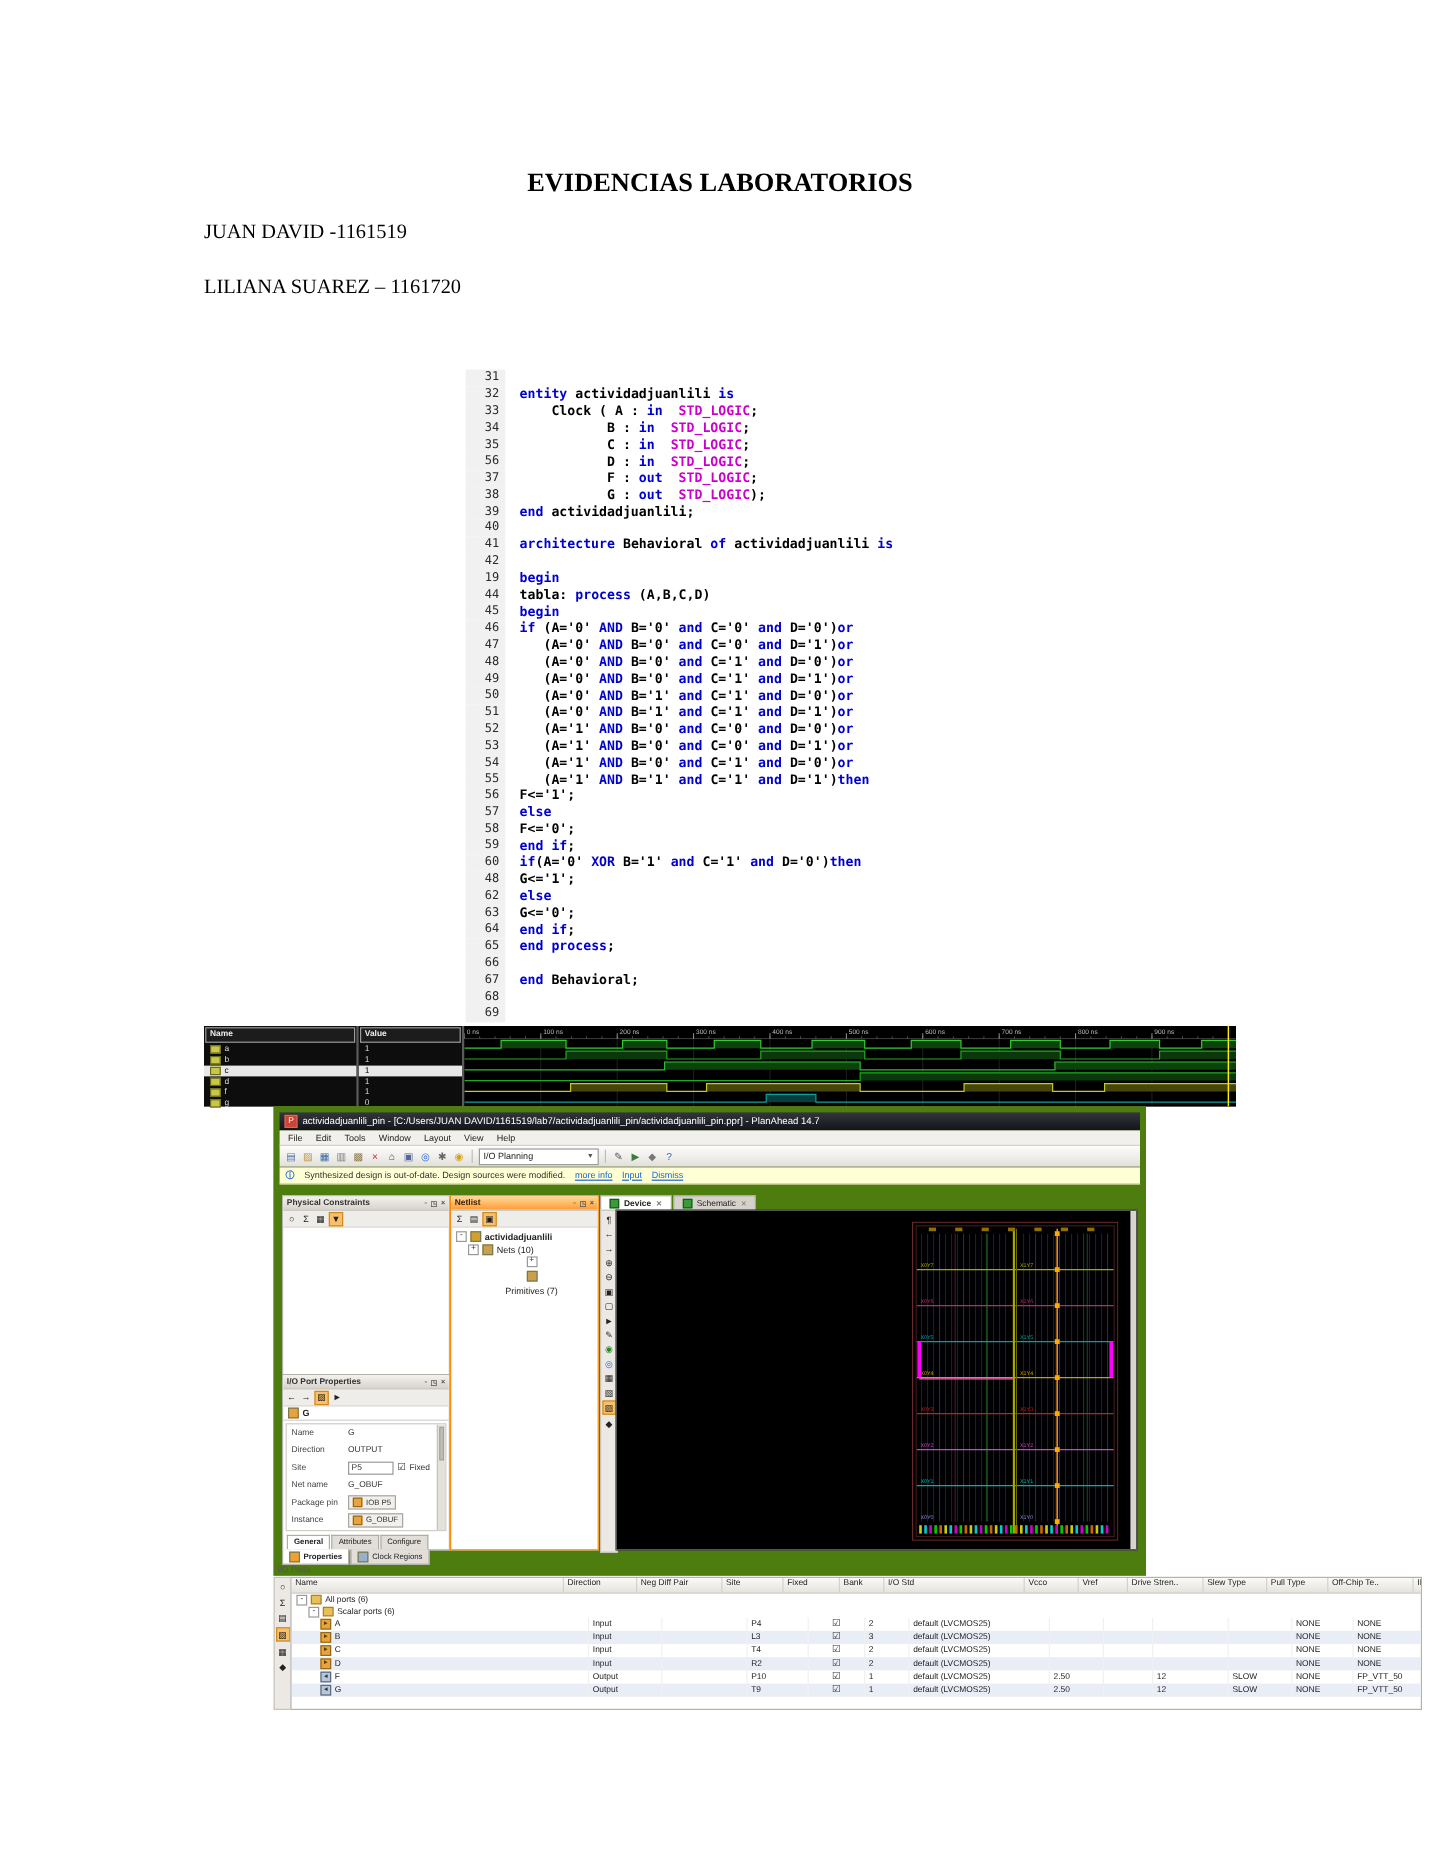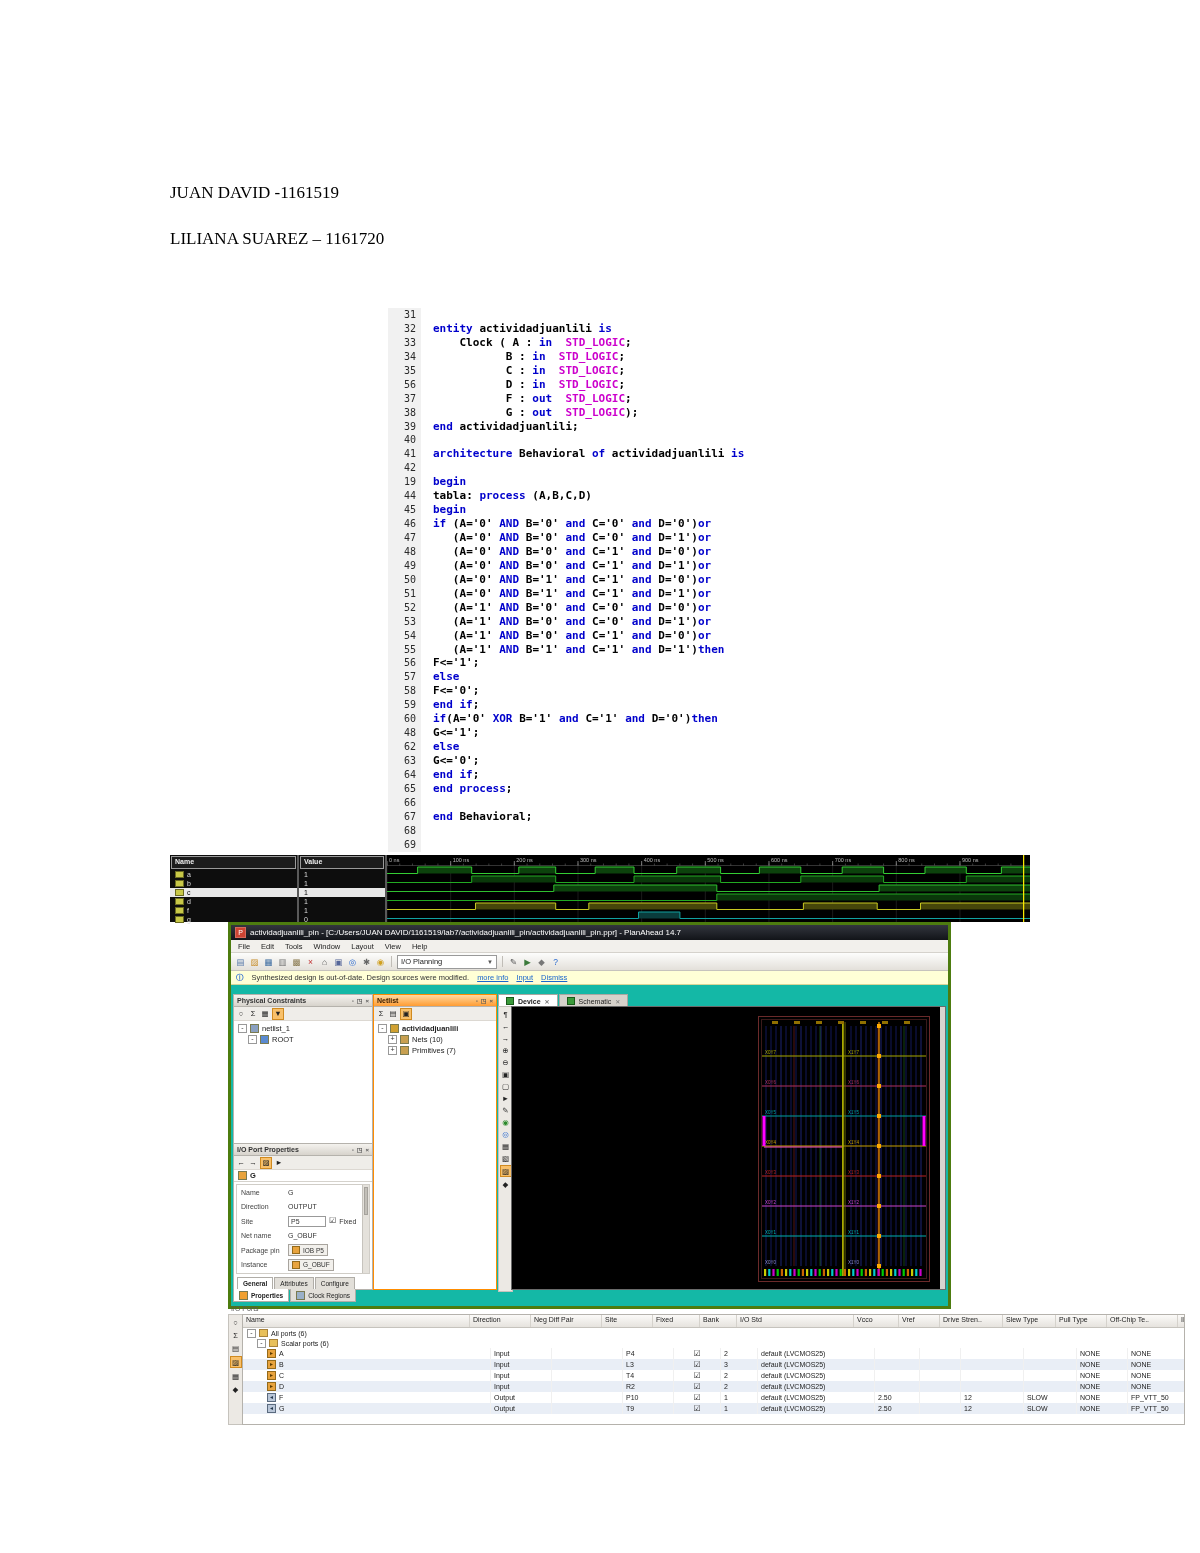"EVIDENCIAS LABORATORIOS" div.doc-title { html: none -> <div>EVIDENCIAS LABORATORIOS</div> }
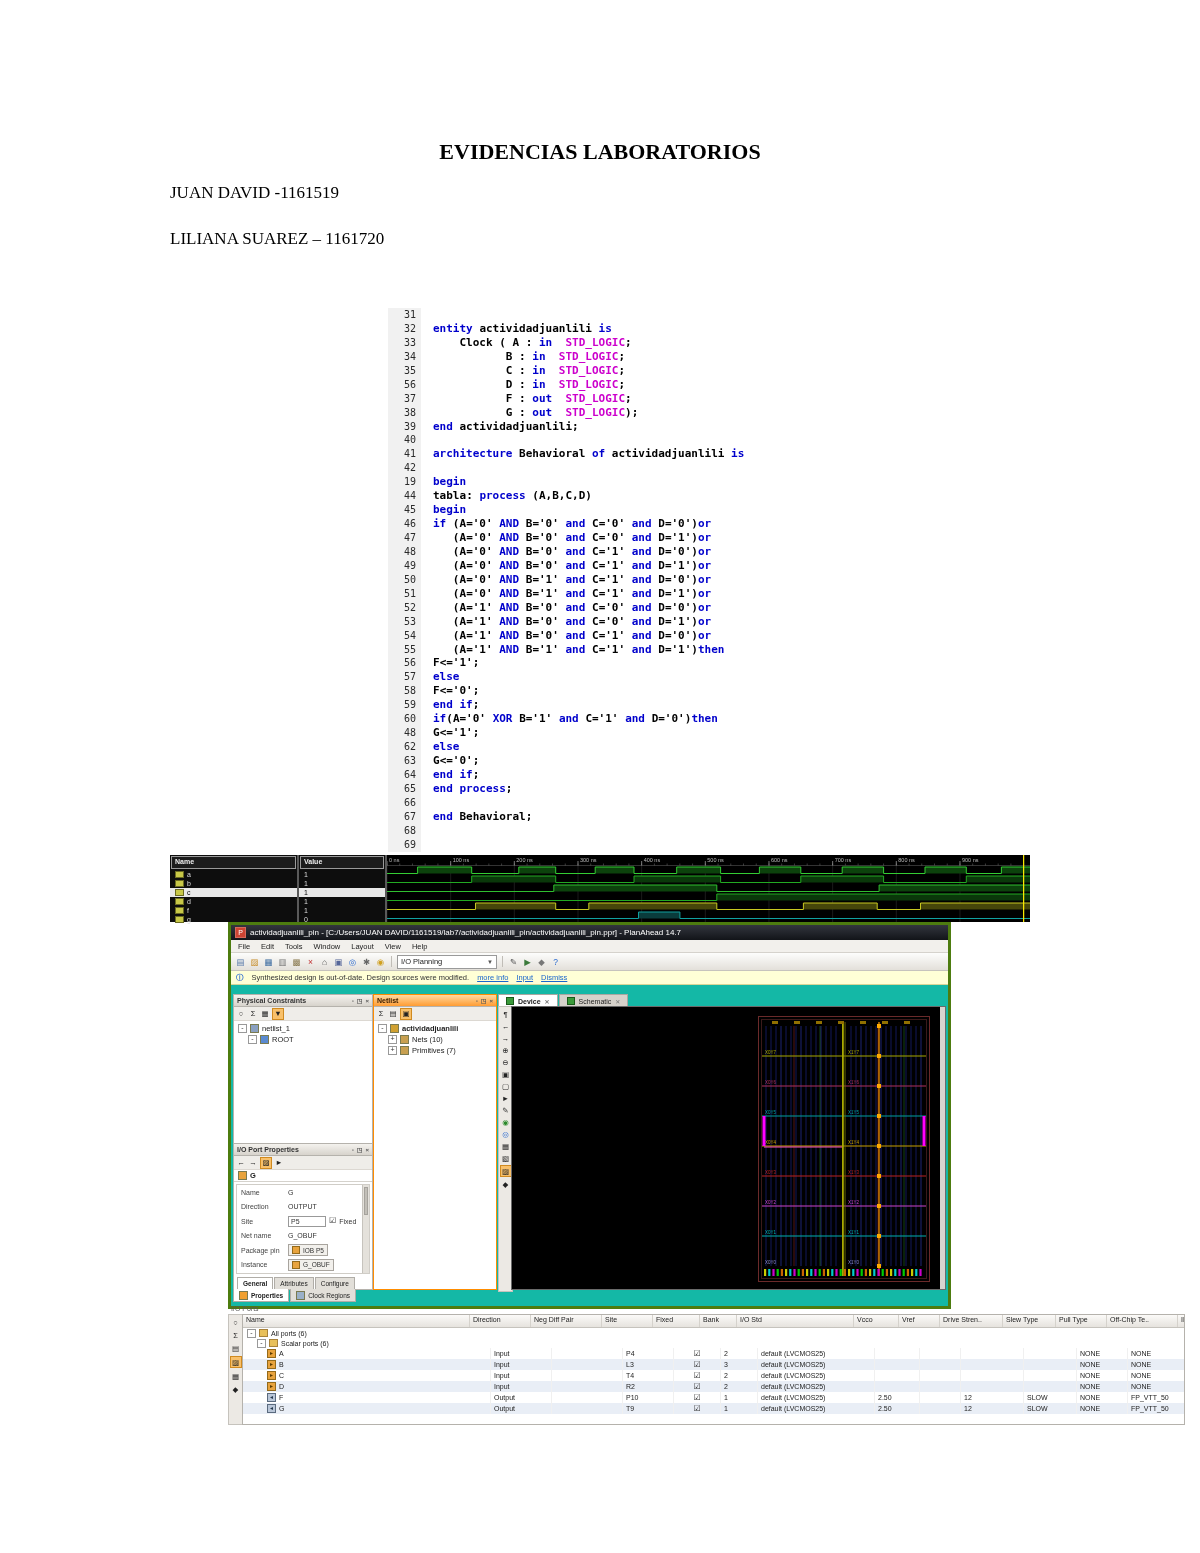"actividadjuanlili_pin - [C:/Users/JUAN" .pa { background: #14b8a6 -> #4d7c0f; border: 3px solid #4d7c0f -> 5px solid #4d7c0f }
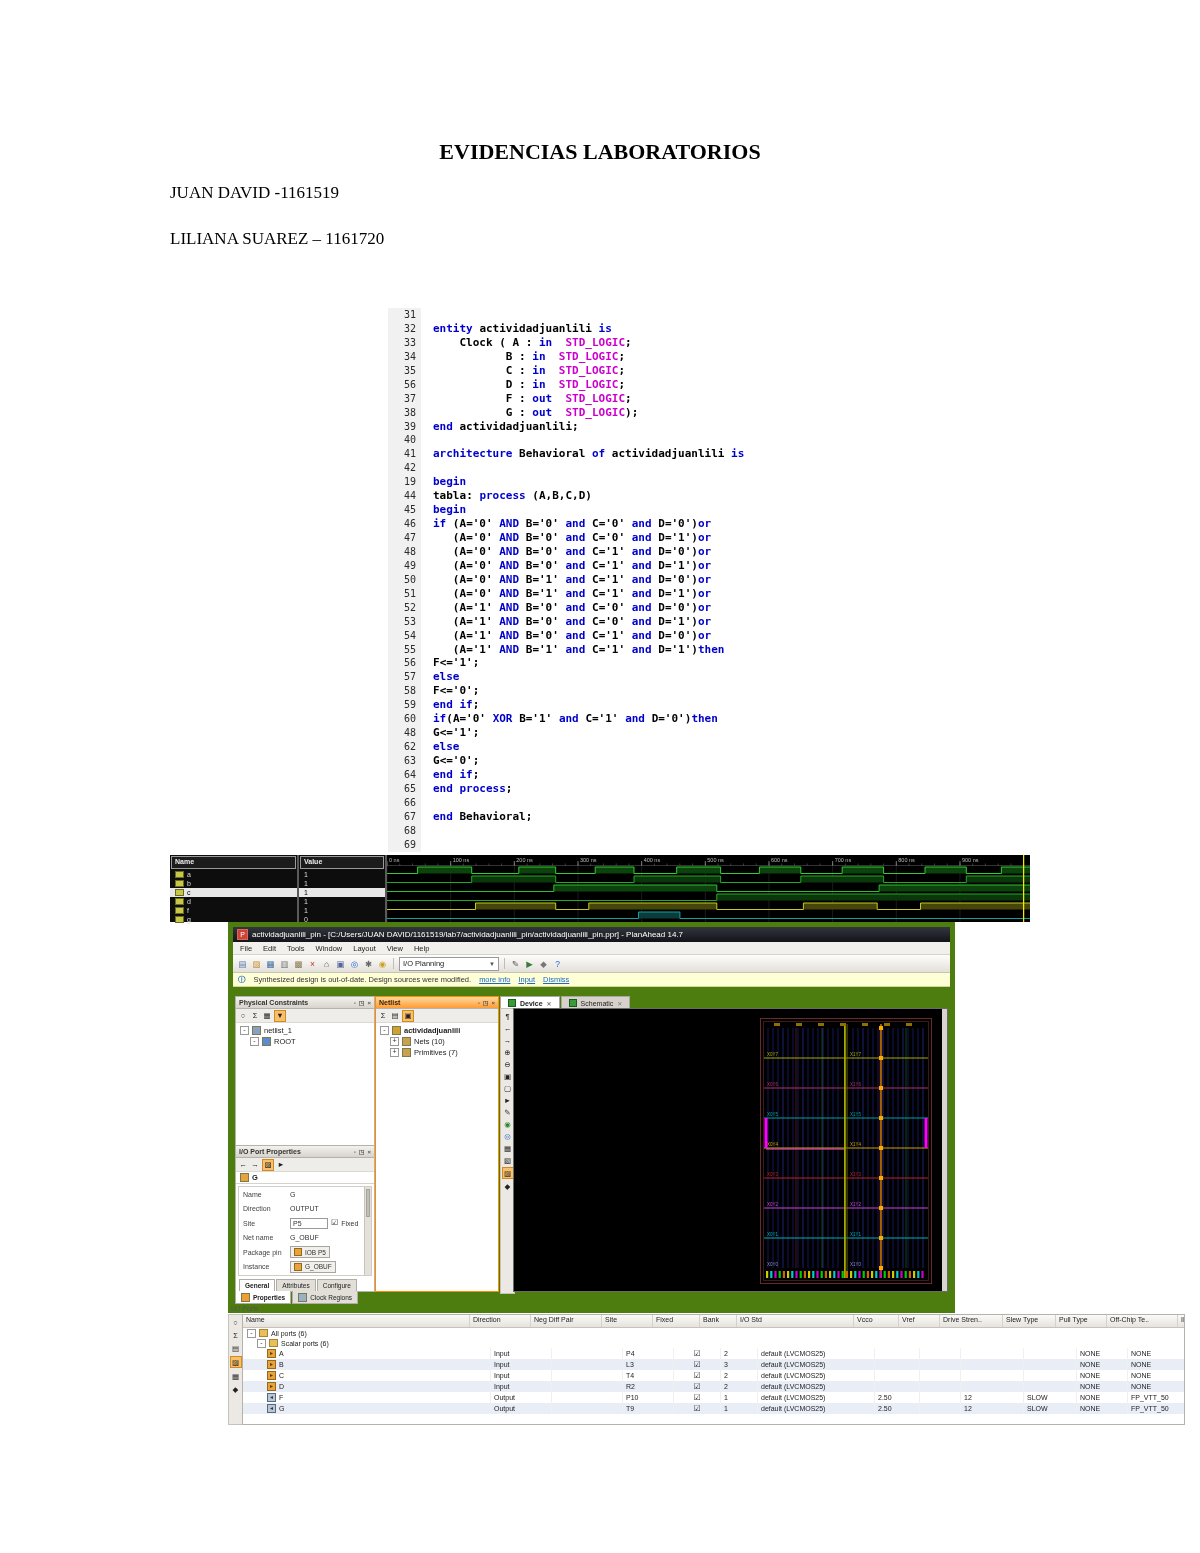"netlist_1" div.tree { html: <div> <div> <span>-</span> <span></span> <span>netlist_1</span> </div> <div> <span>-</span> <span></span> <span>ROOT</span> </div> </div> -> none }
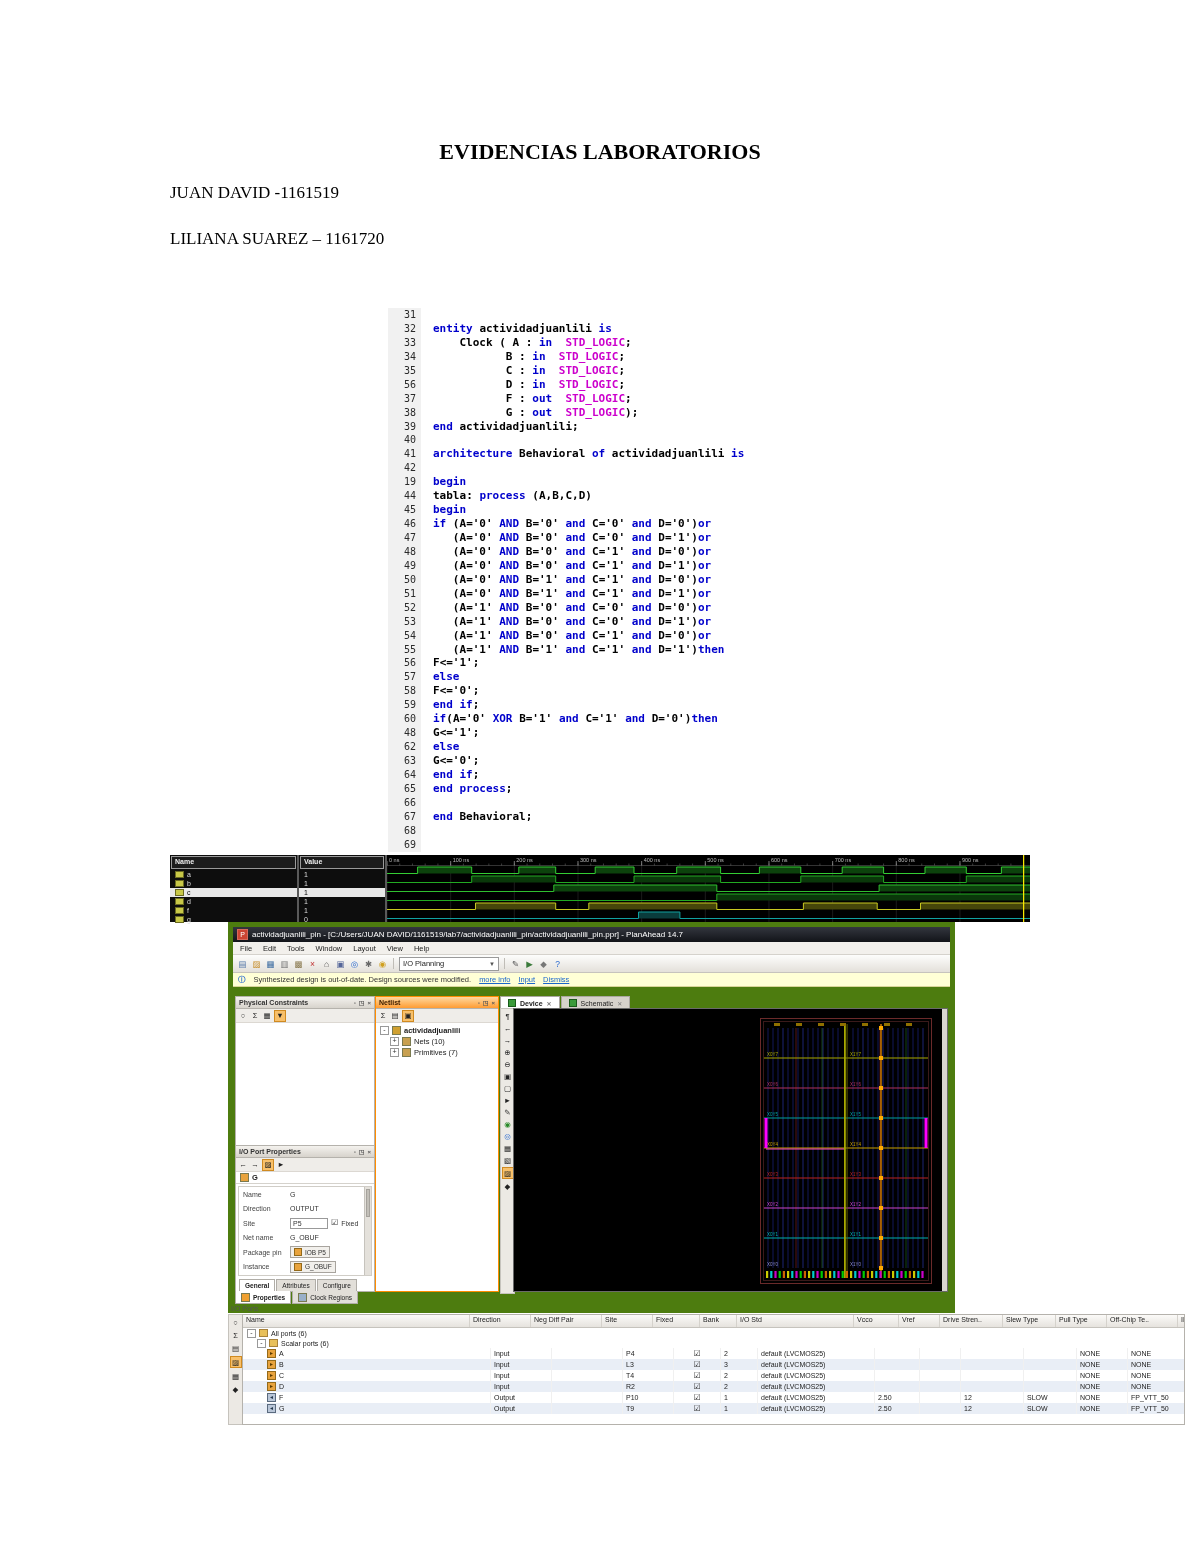"Primitives (7)" div.tree-item { flex-direction: none -> column }
